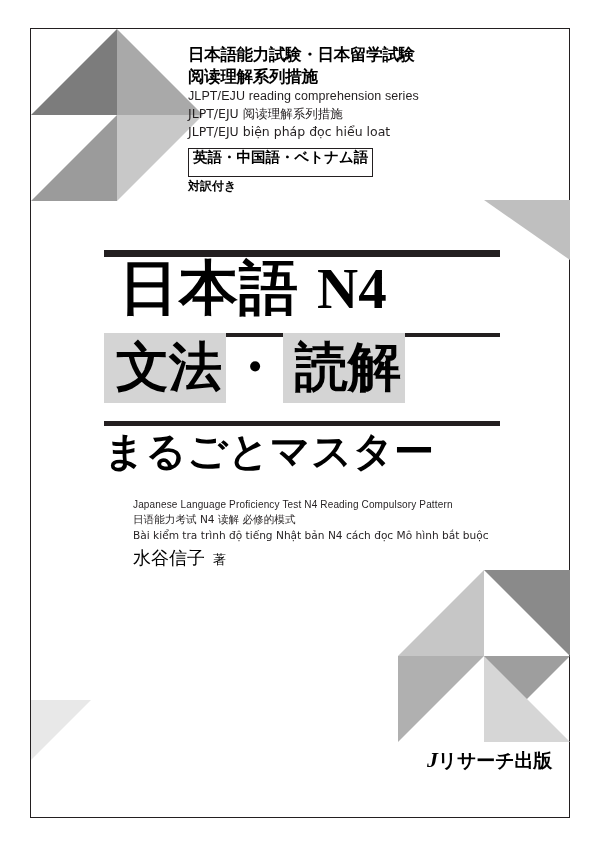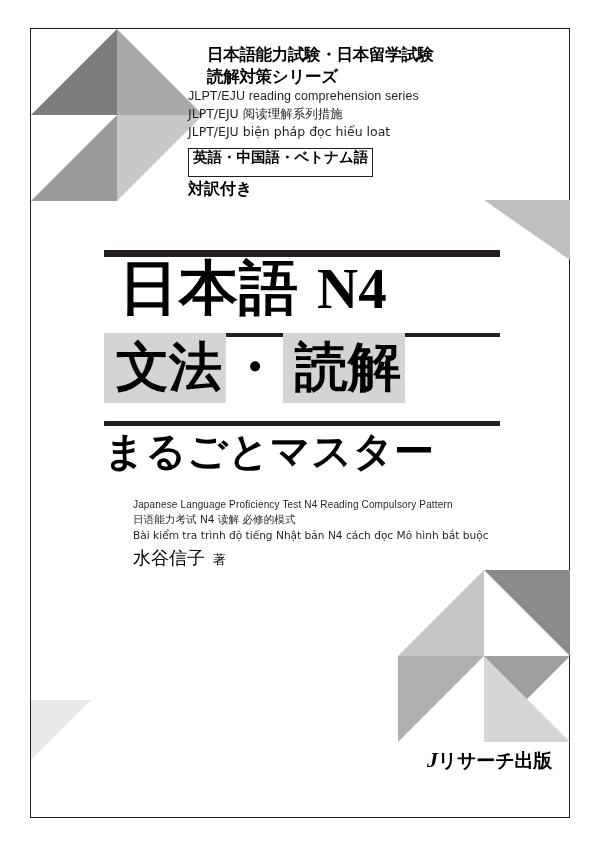"日本語能力試験・日本留学試験" .header-jp { margin-left: 19px -> none }
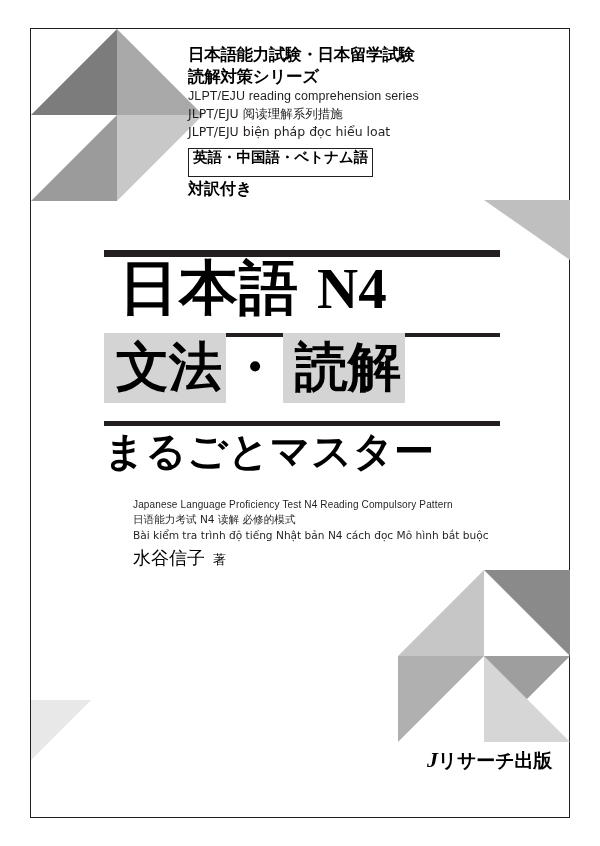"読解対策シリーズ" div.header-jp { text: 読解対策シリーズ -> 阅读理解系列措施 }
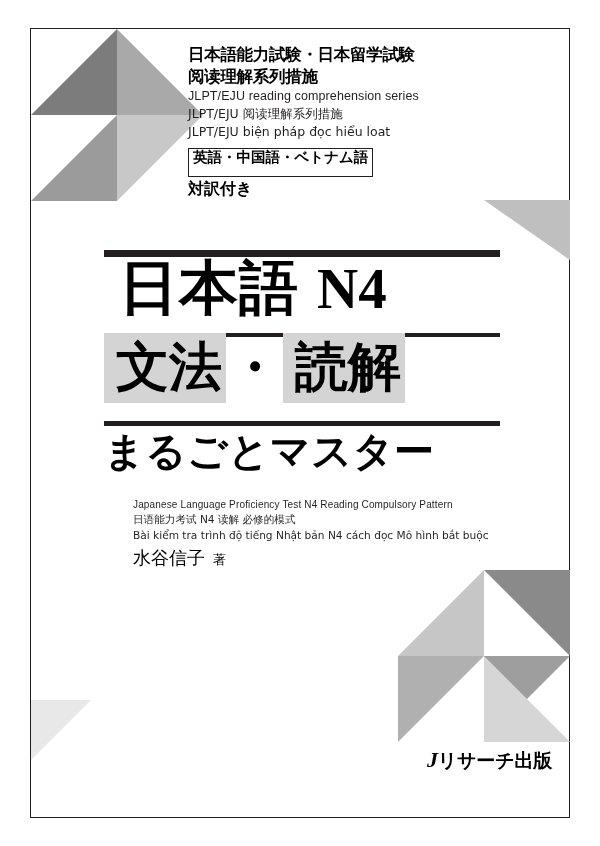"対訳付き" .taiyaku { font-size: 16px -> 12px }
